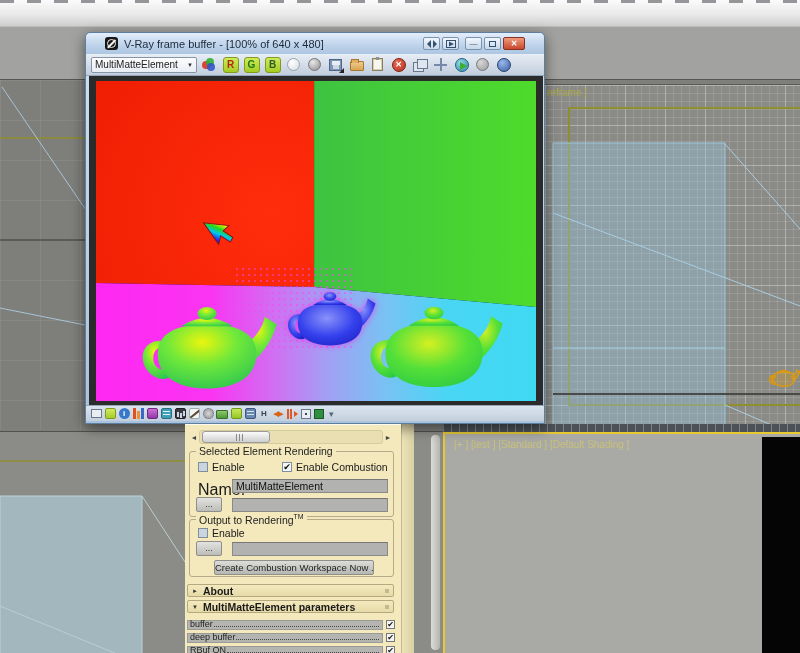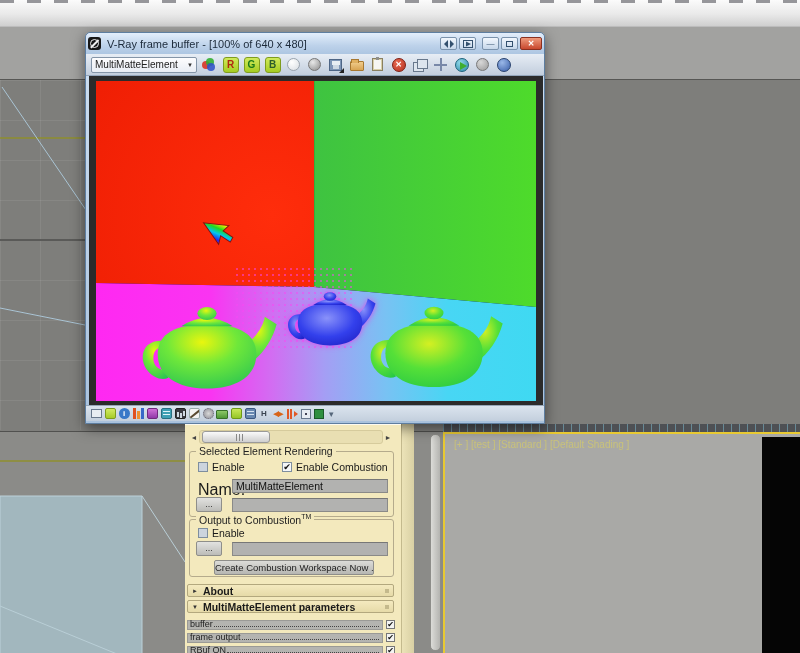"V-Ray frame buffer - [100%" .vfb-titlebar { padding: 0 2px -> 0 19px }
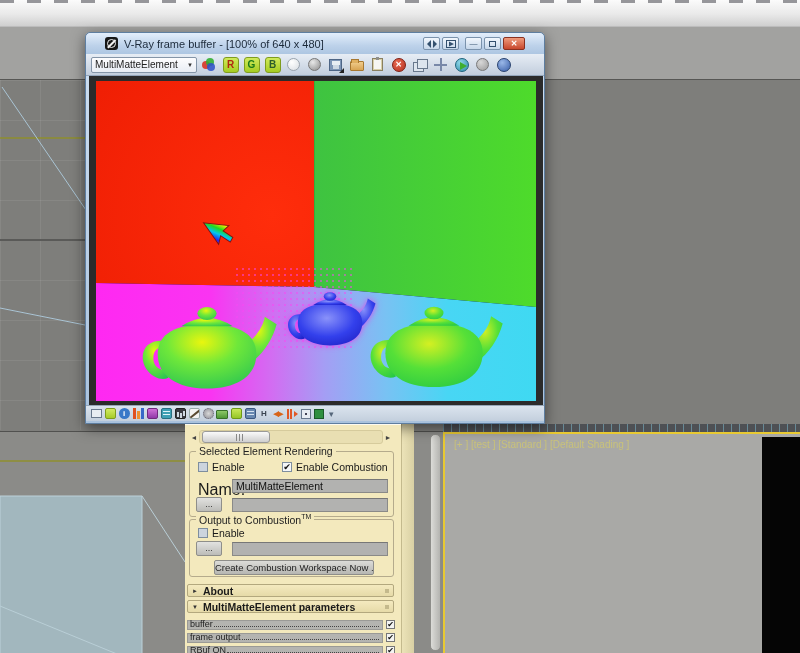"reframe ]" div.grid-vp { html: none -> <div> <svg> <rect></rect> <rect></rect> <line></line> <line></line> <line></line> <line></line> <line></line> <g> <path></path> <path></path> <path></path> <path></path> </g> </svg> <span>reframe ]</span> </div> }
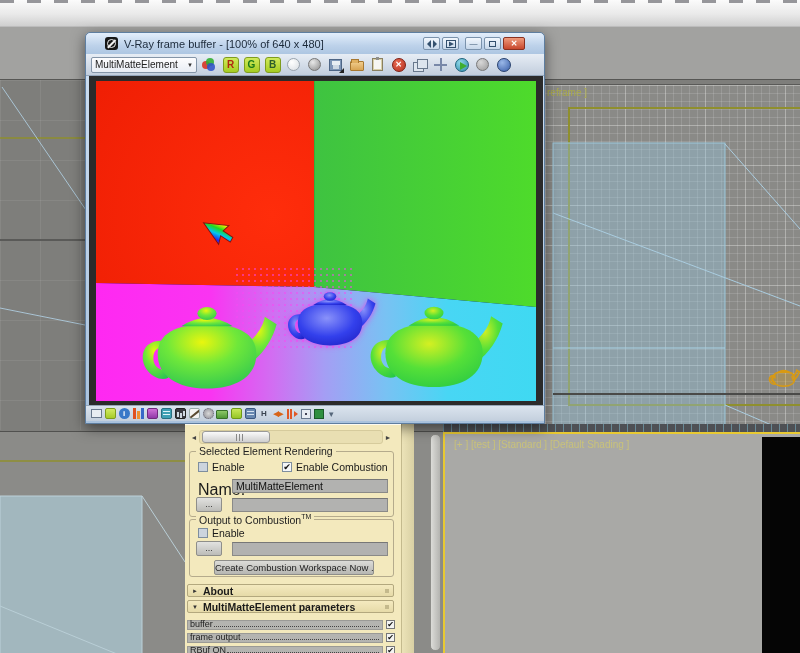"Output to Combustion" span { text: Combustion -> Rendering }
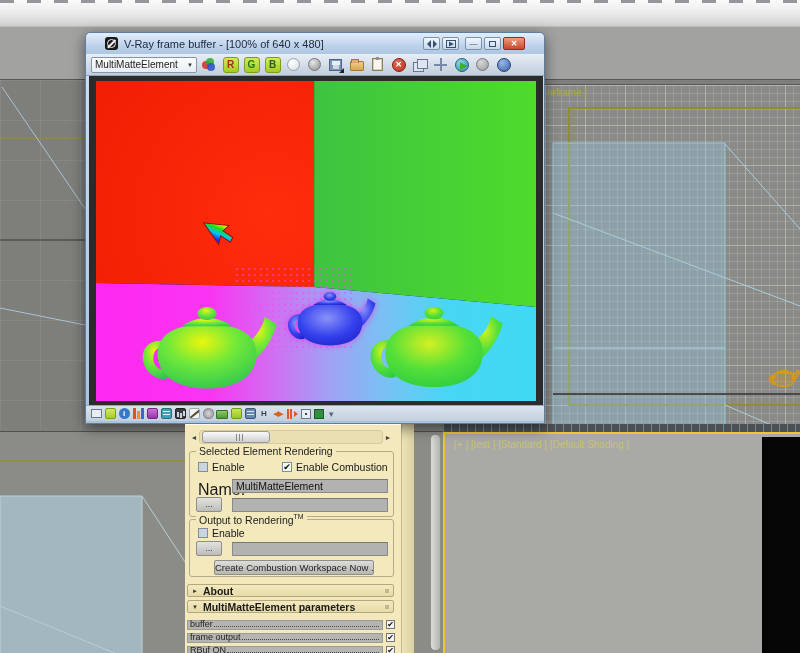"frame output" span.plabel { text: frame output -> deep buffer }
